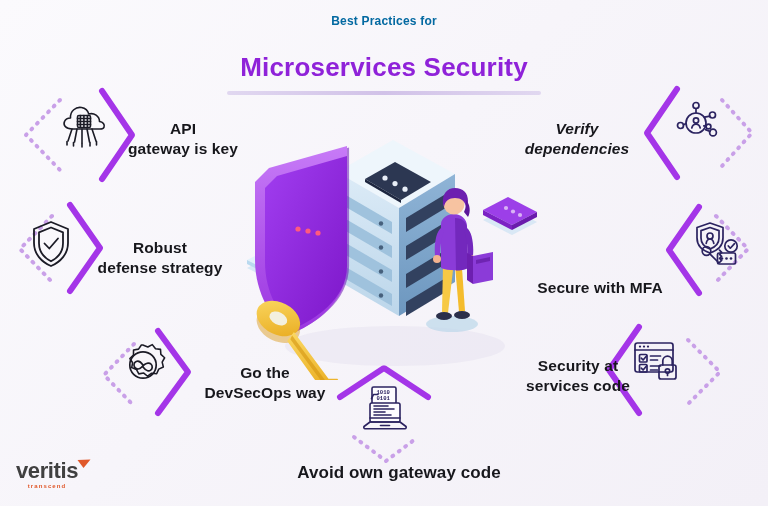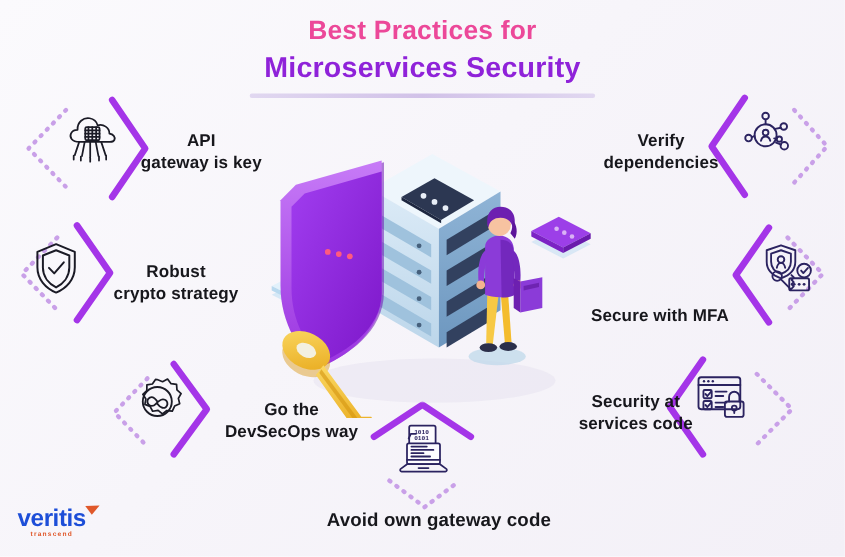"Best Practices for" .title-line1 { color: #ec4899 -> #0369a1; font-size: 24px -> 12px }
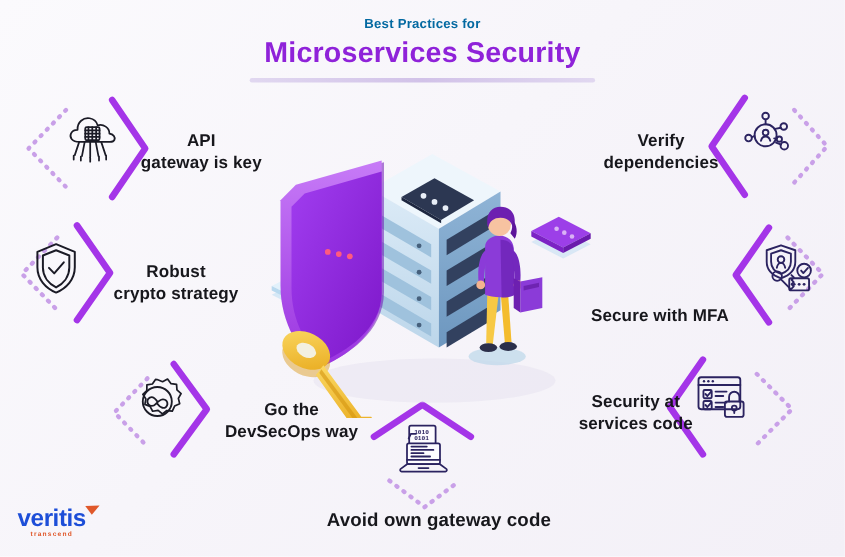"Microservices Security" .title-line2 { margin-top: 4px -> 24px }
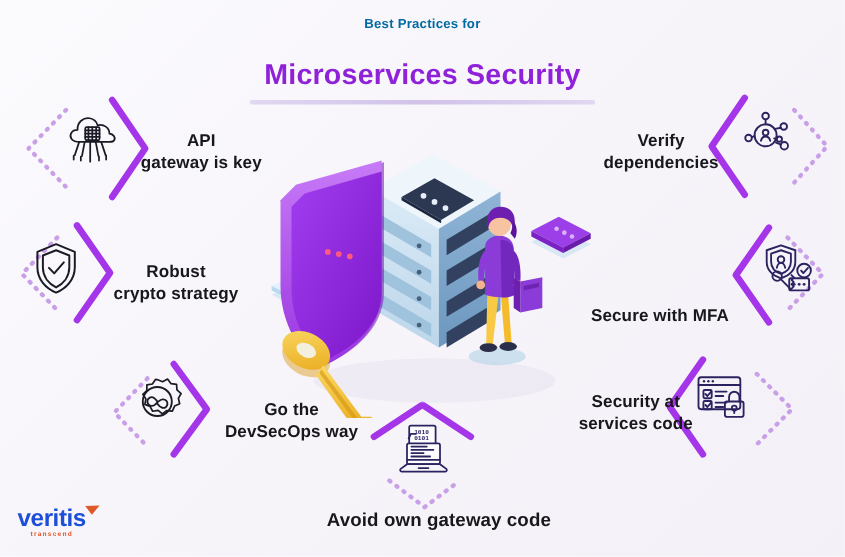"Verify" div.node-label { font-style: none -> italic; left: 528px -> 504px }
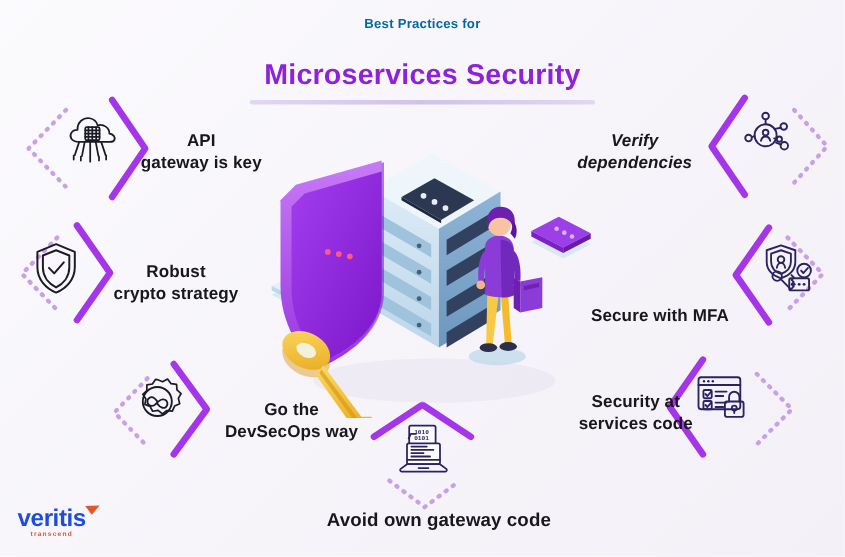"Robust" div.node-label { text: crypto -> defense }
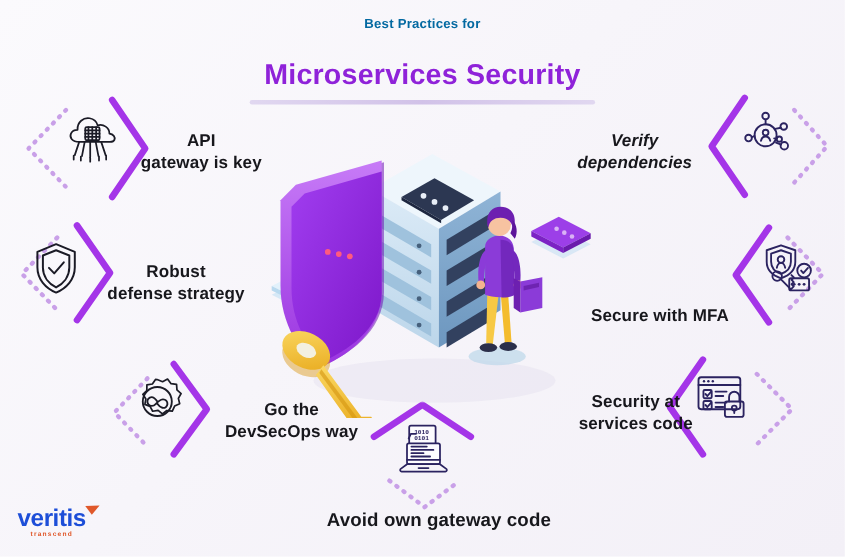"veritis" .logo-text { color: #1d4ed8 -> #404040 }
